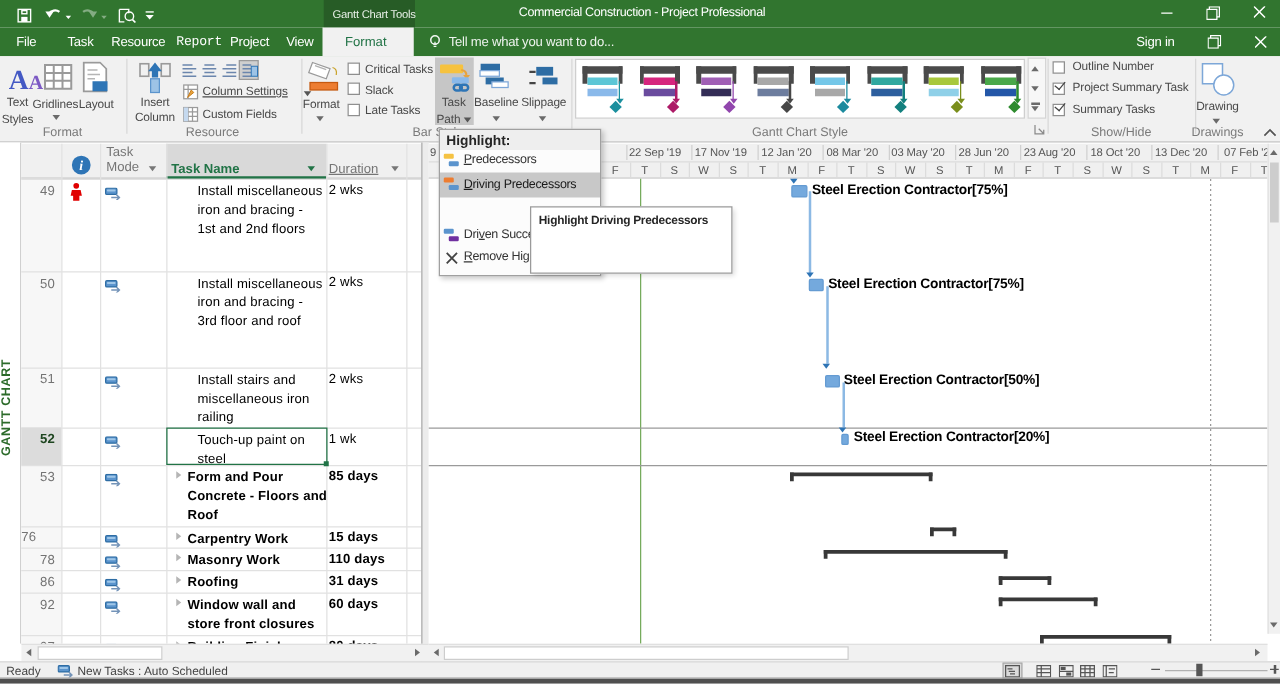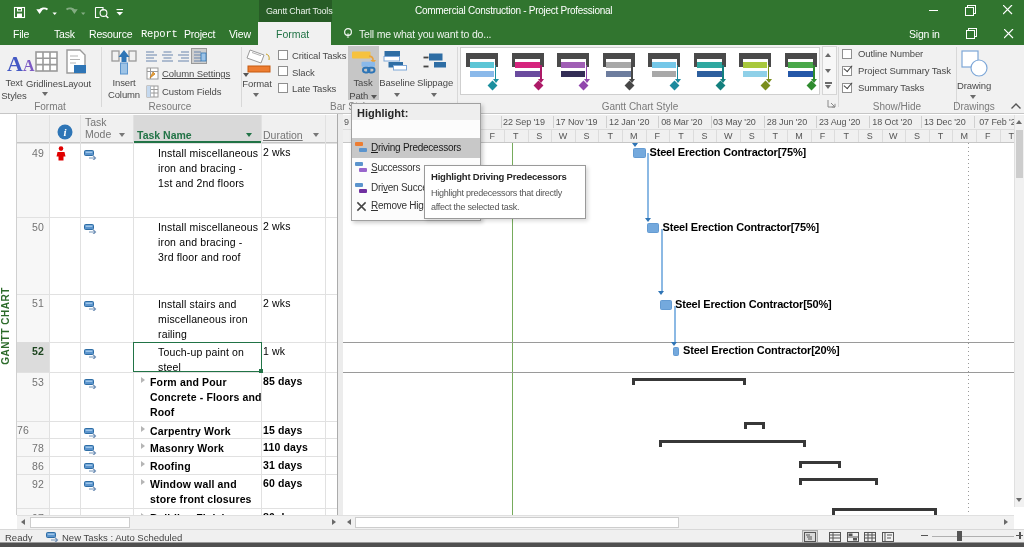"Predecessors" div.menuitem { html: none -> <div> <div> <div></div> <div></div> </div> <div><span>P</span>redecessors</div> </div> }
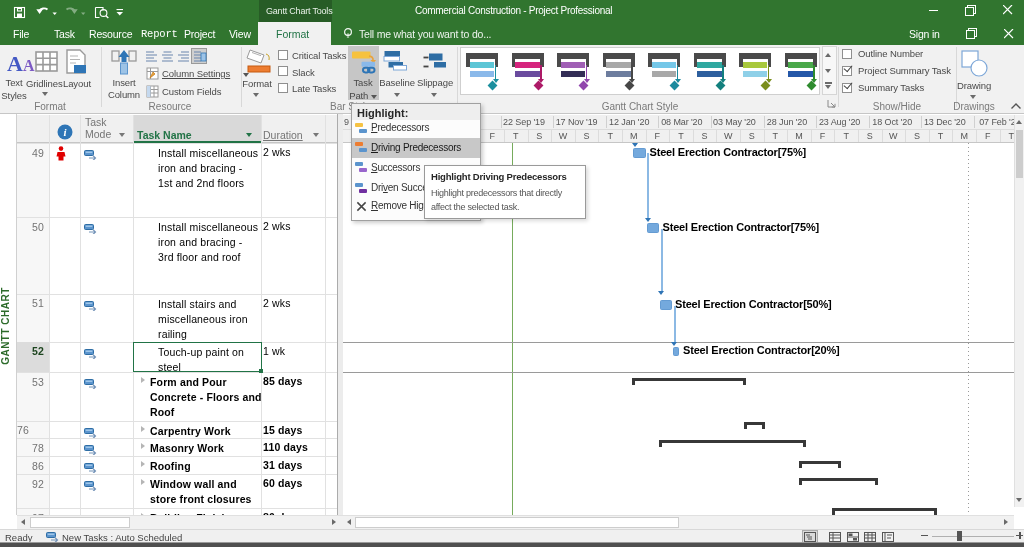"Successors" div.menuitem { html: <div> <div> <div></div> <div></div> </div> <div><span>S</span>uccessors</div> </div> -> none }
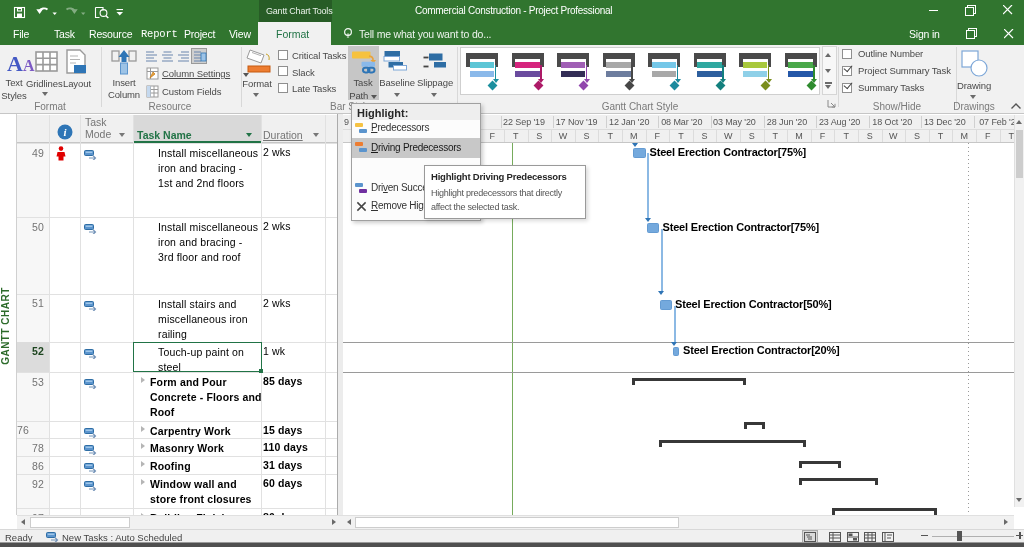"Highlight predecessors that directly" div.abs { html: <div>Highlight predecessors that directly<br>affect the selected task.</div> -> none }
